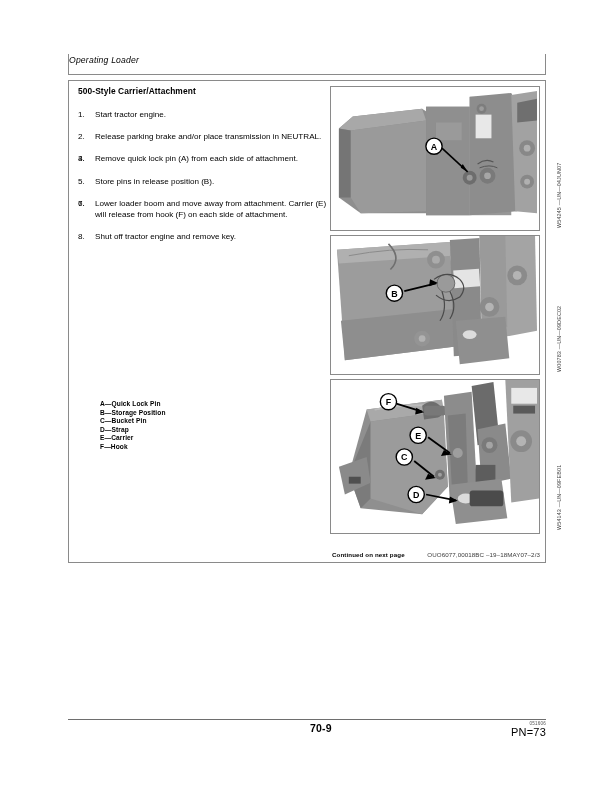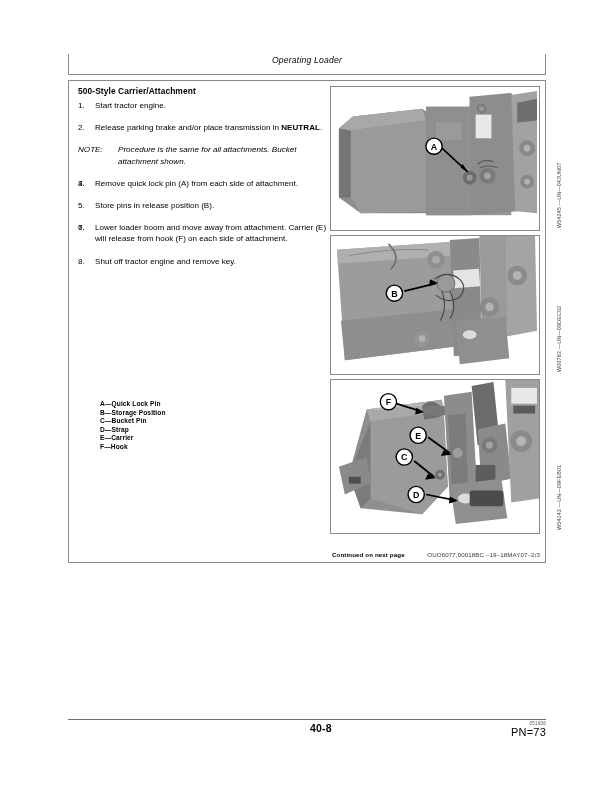"Operating Loader" .header-title { text-align: center -> none }
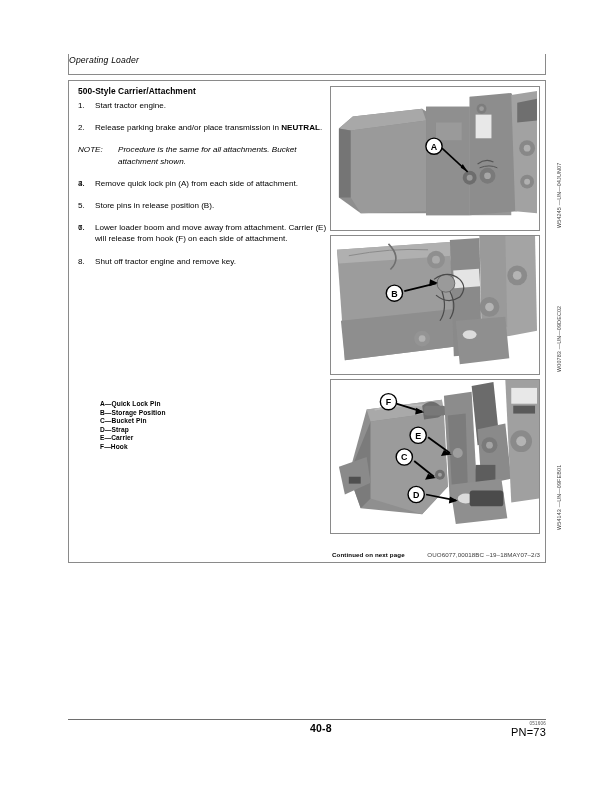"500-Style Carrier/Attachment" .section-title { margin: 0 0 4px 0 -> 0 0 13px 0 }
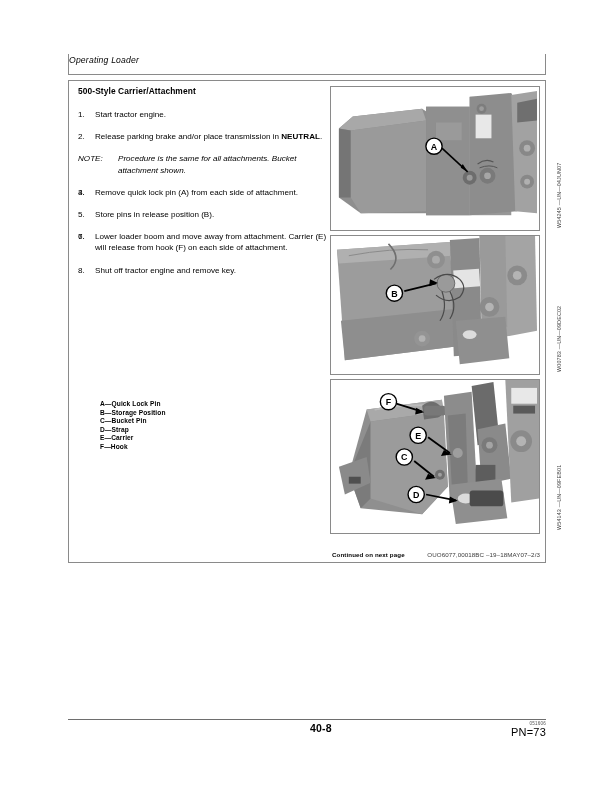"NEUTRAL" .step b { font-weight: bold -> normal }
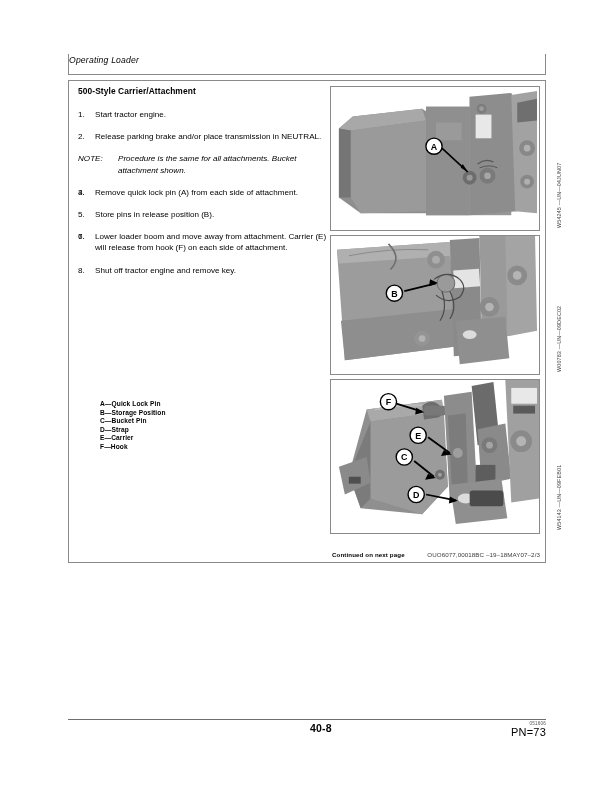"NOTE:" div.note { html: <div> <span>NOTE:</span> <span>Procedure is the same for all attachments. Bucket attachment shown.</span> </div> -> none }
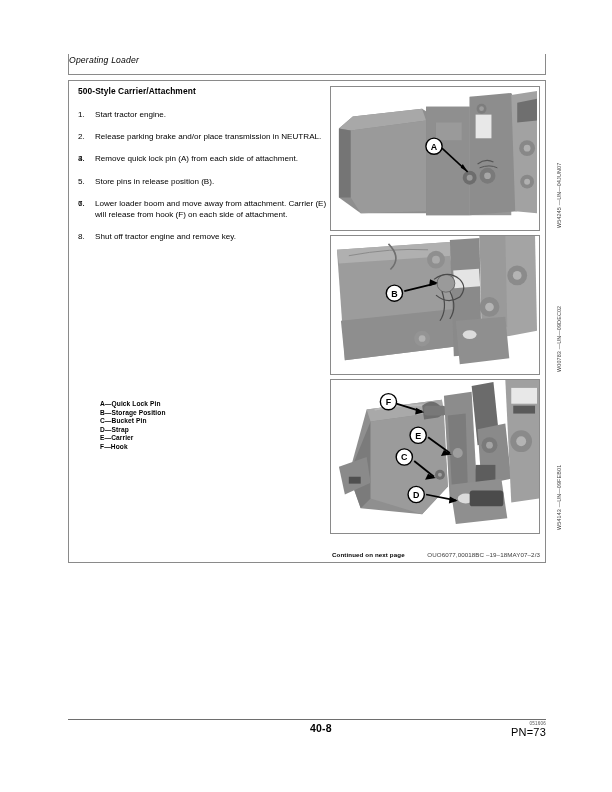"40-8" div.page-number { text: 40-8 -> 70-9 }
